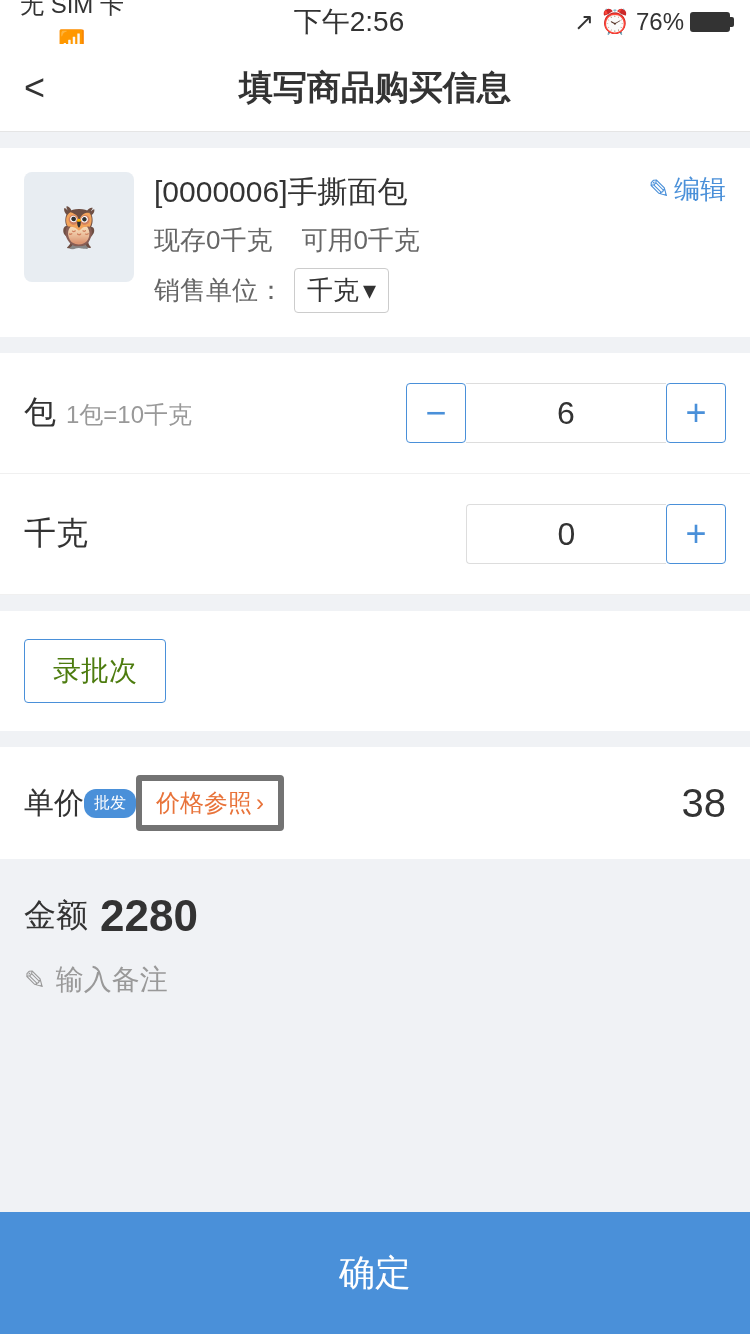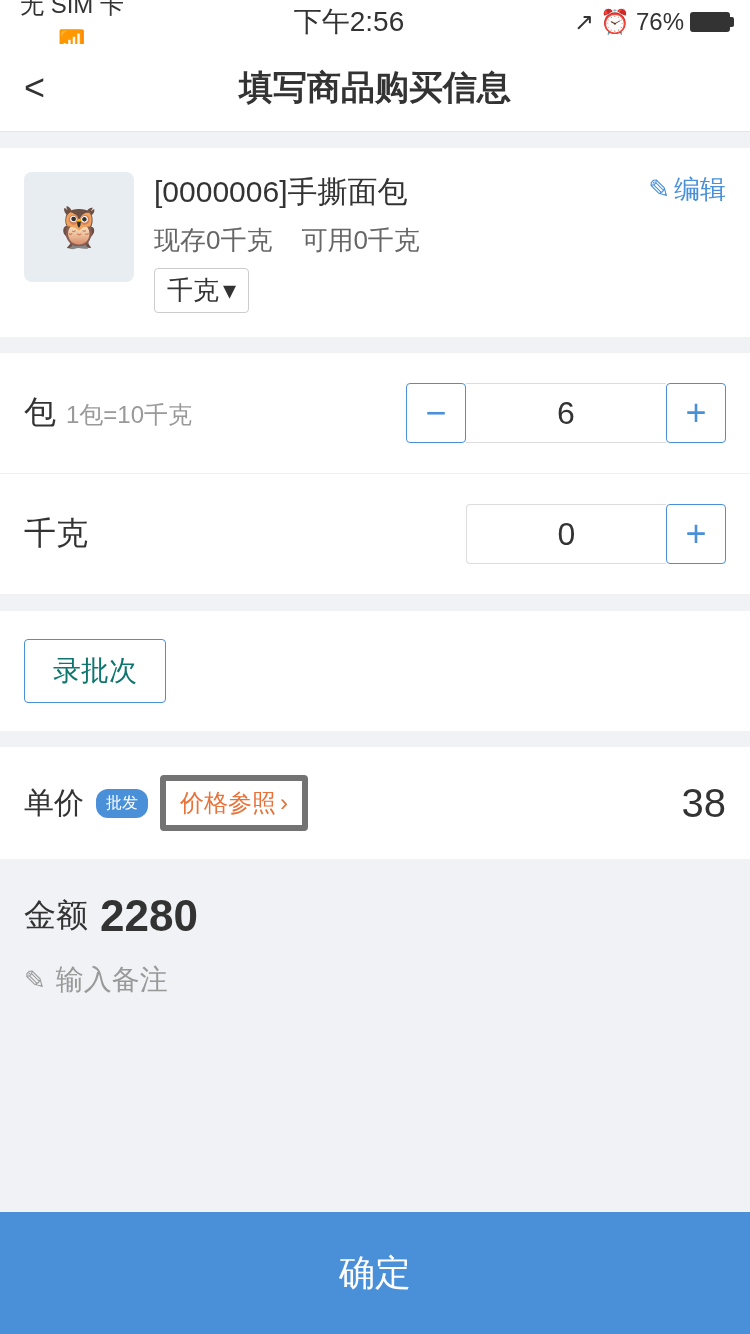"销售单位：" span { html: none -> <span>销售单位：</span> }
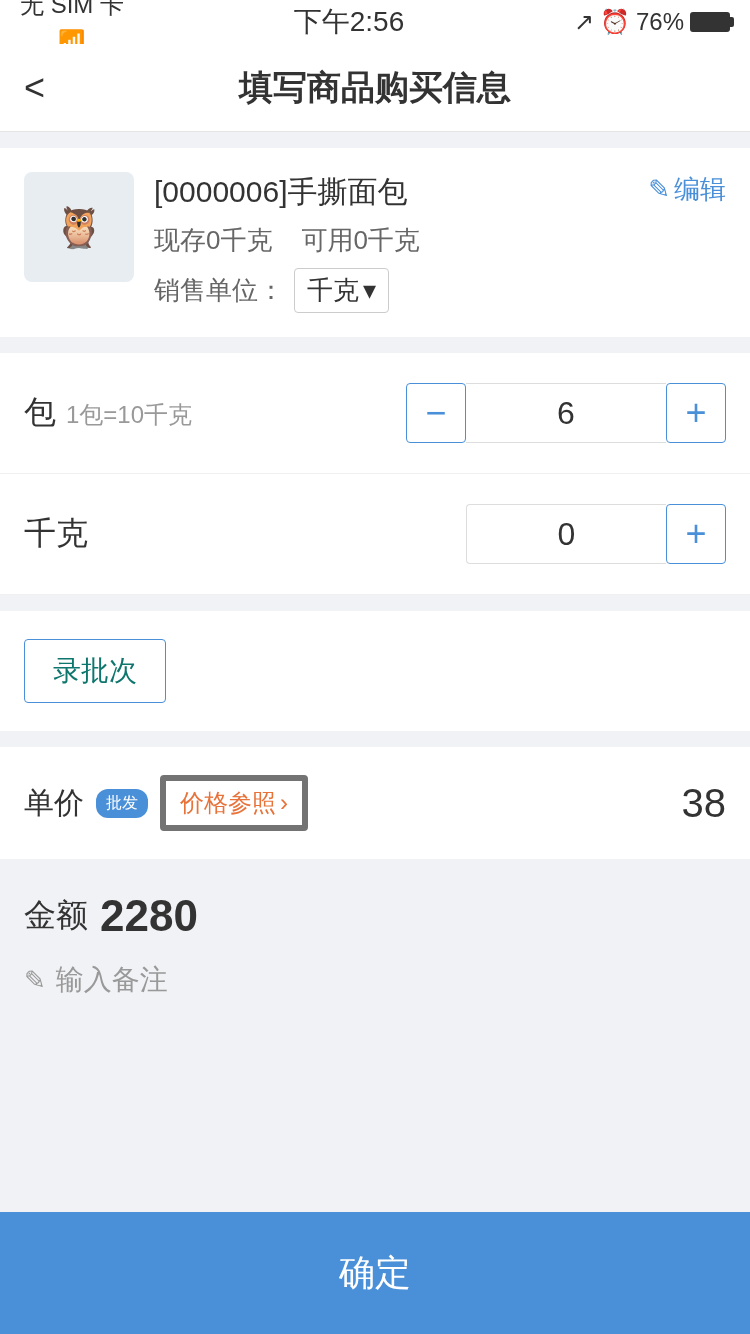"录批次" .record-btn { color: #0f766e -> #4d7c0f }
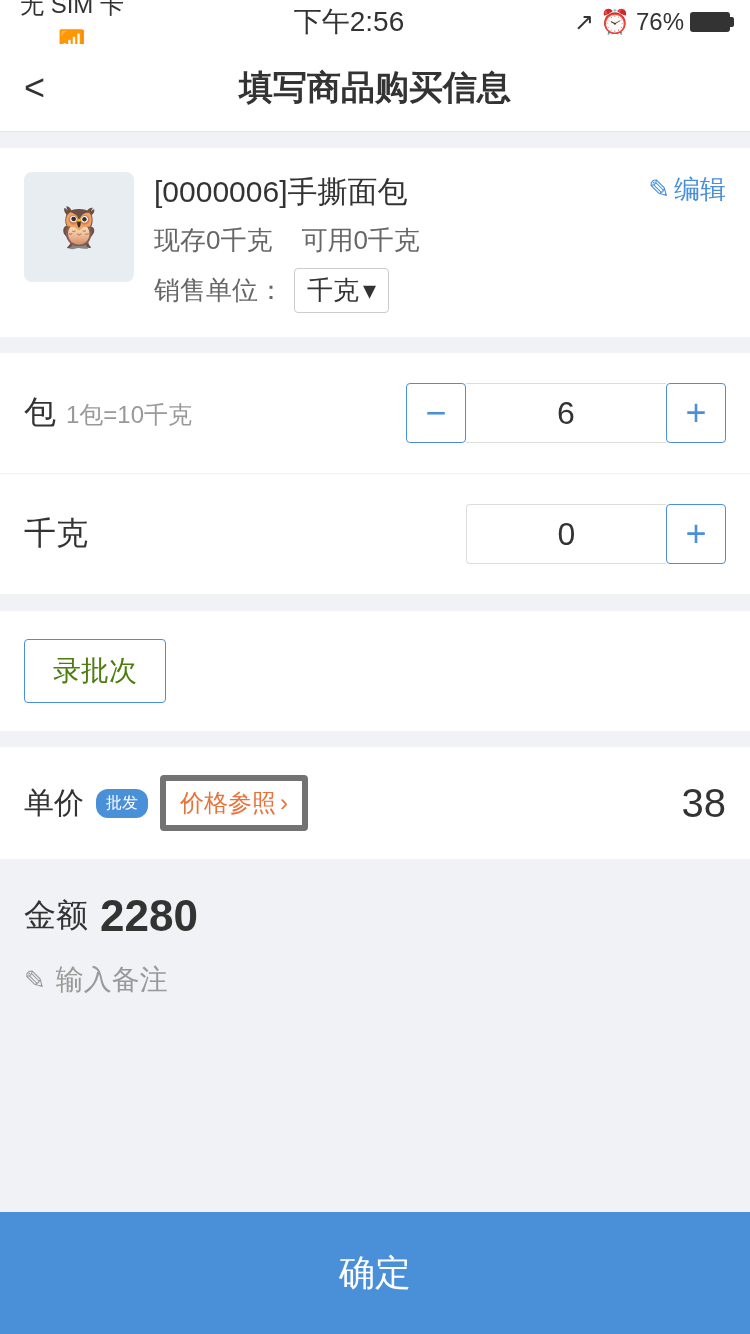"单价" .price-left { gap: 12px -> 0 }
